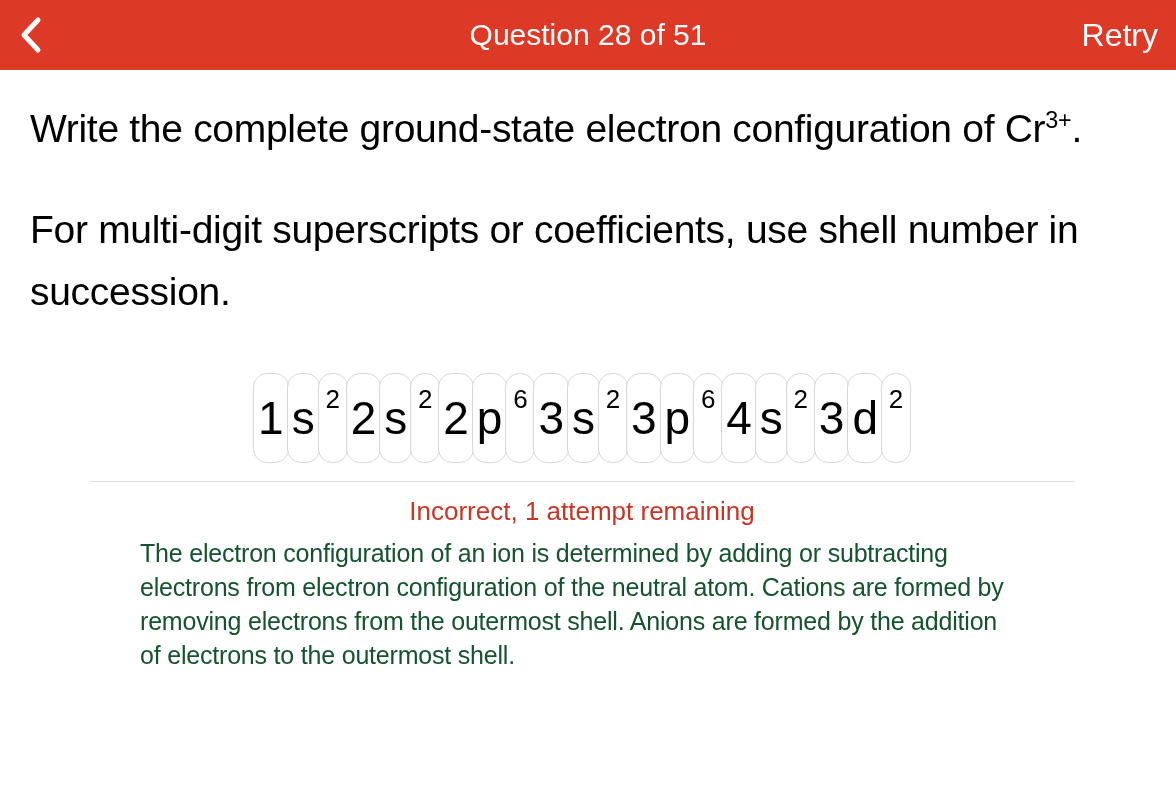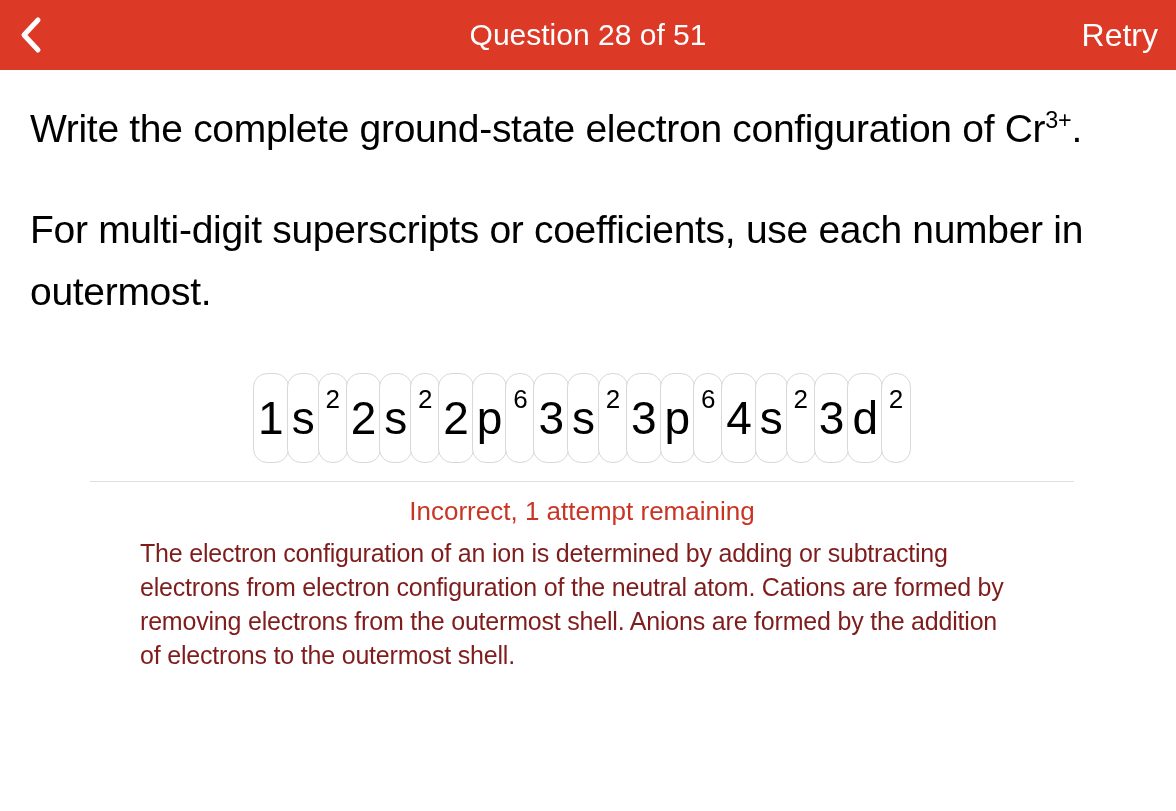"For multi-digit superscripts or" div.instruction-text { text: each number in outermost -> shell number in succession }
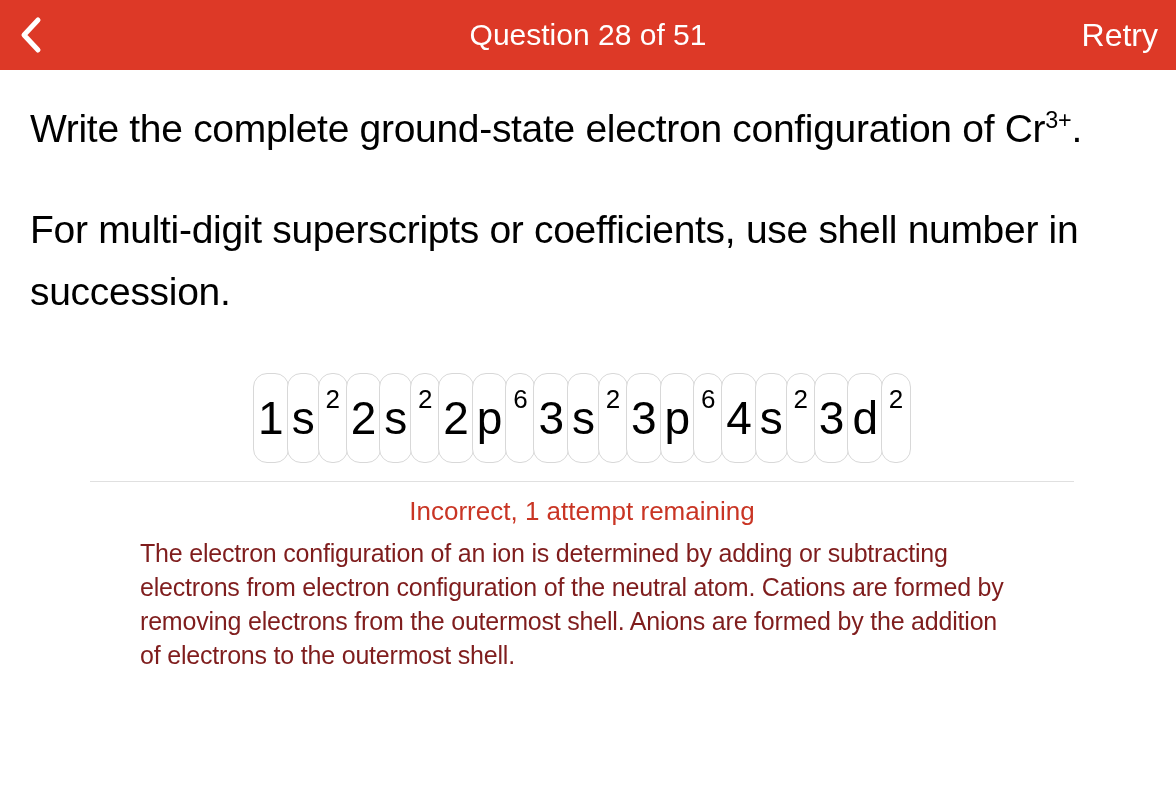"The electron configuration of an" .feedback-text { color: #7f1d1d -> #14532d }
